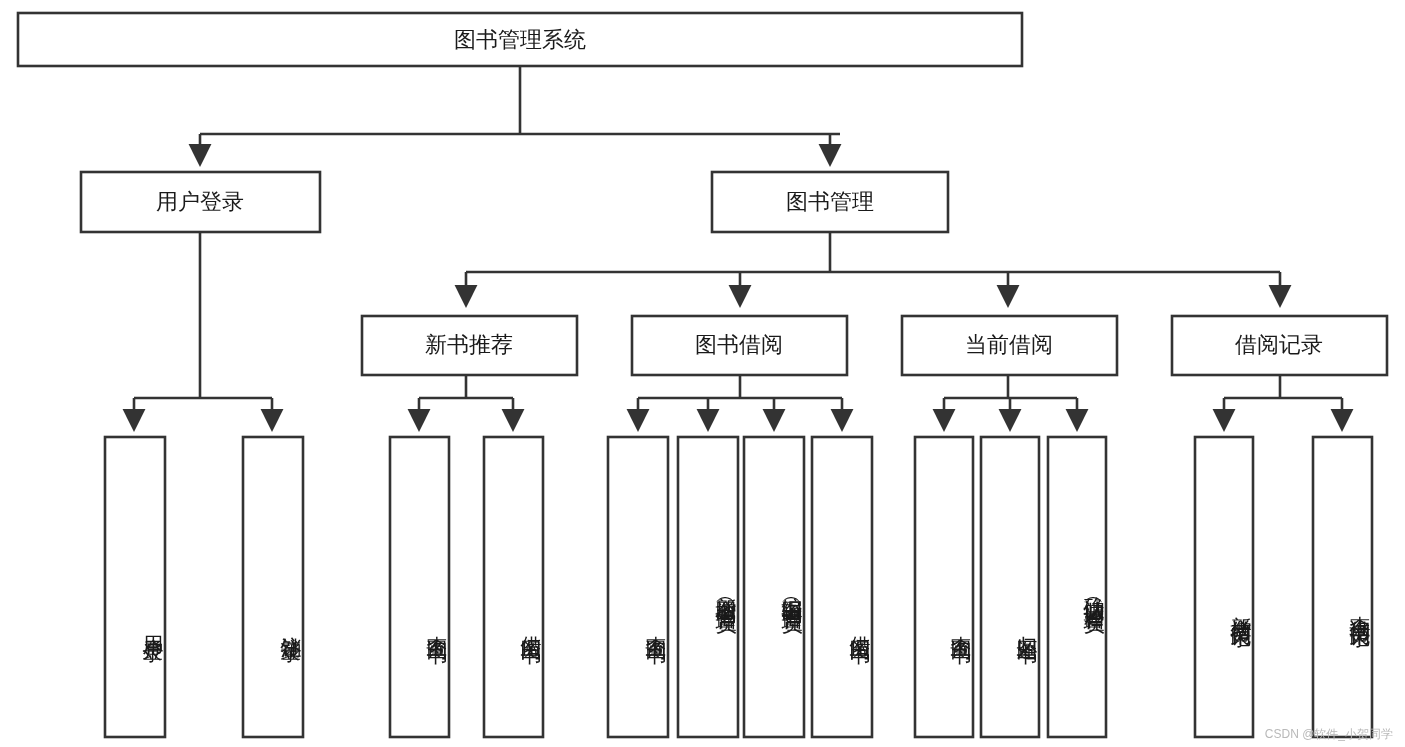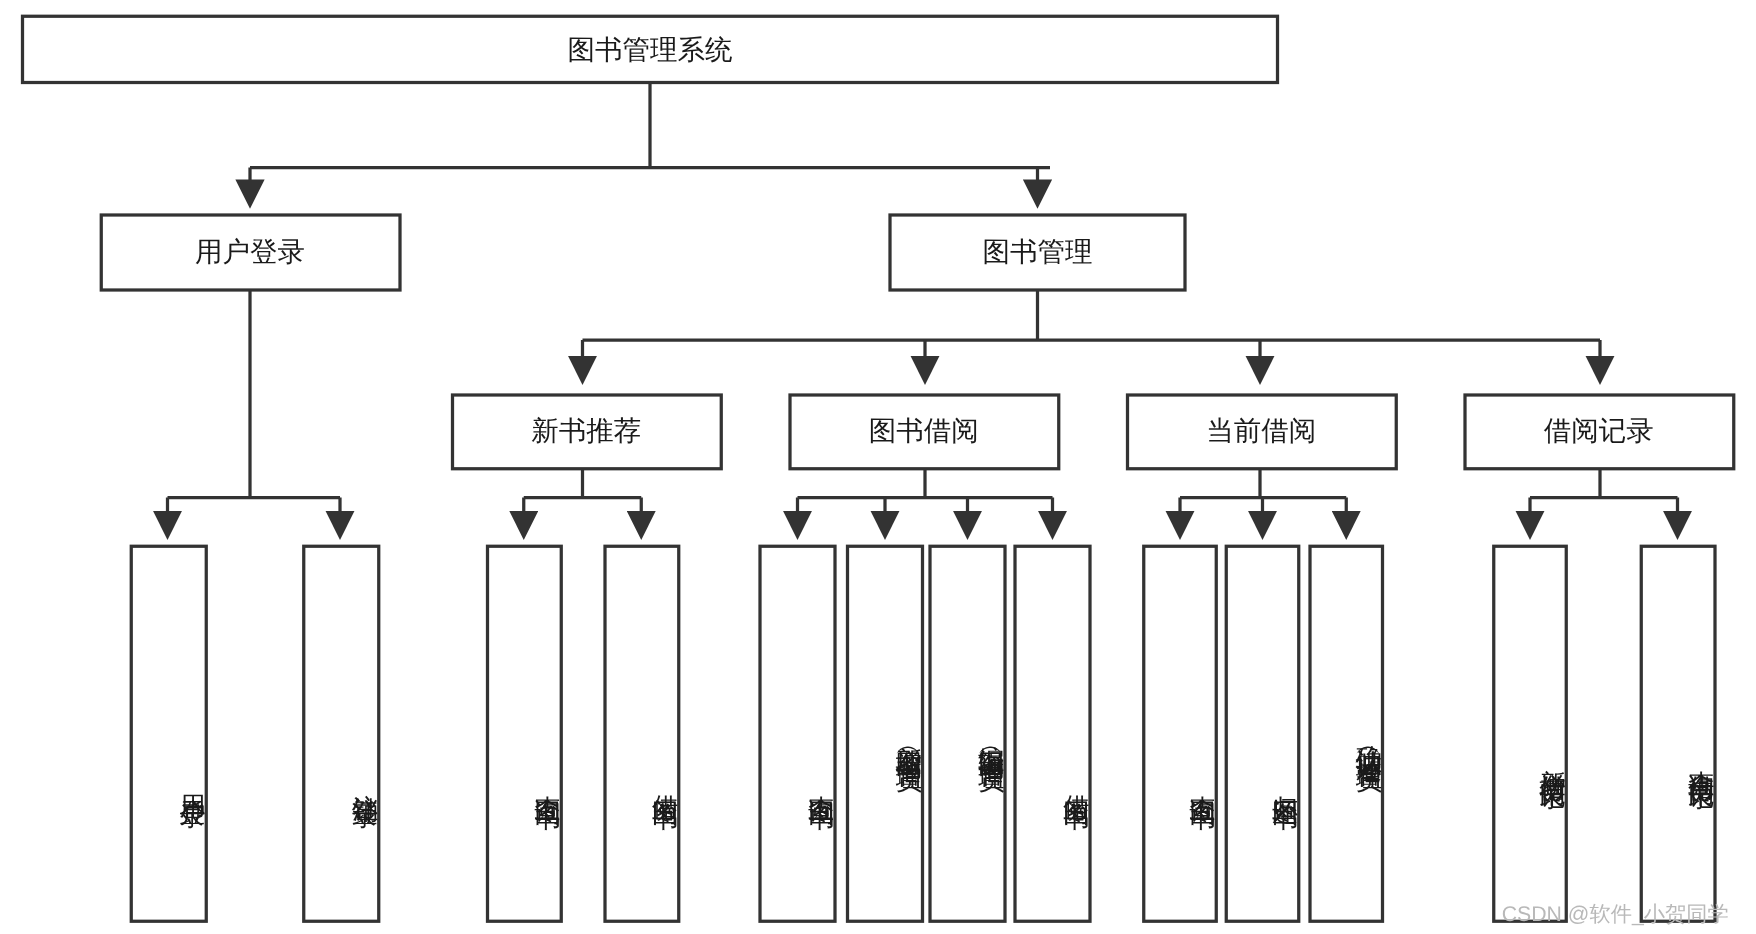"CSDN @软件_小贺同学" .watermark { font-size: 17px -> 12px; right: 22px -> 12px }
